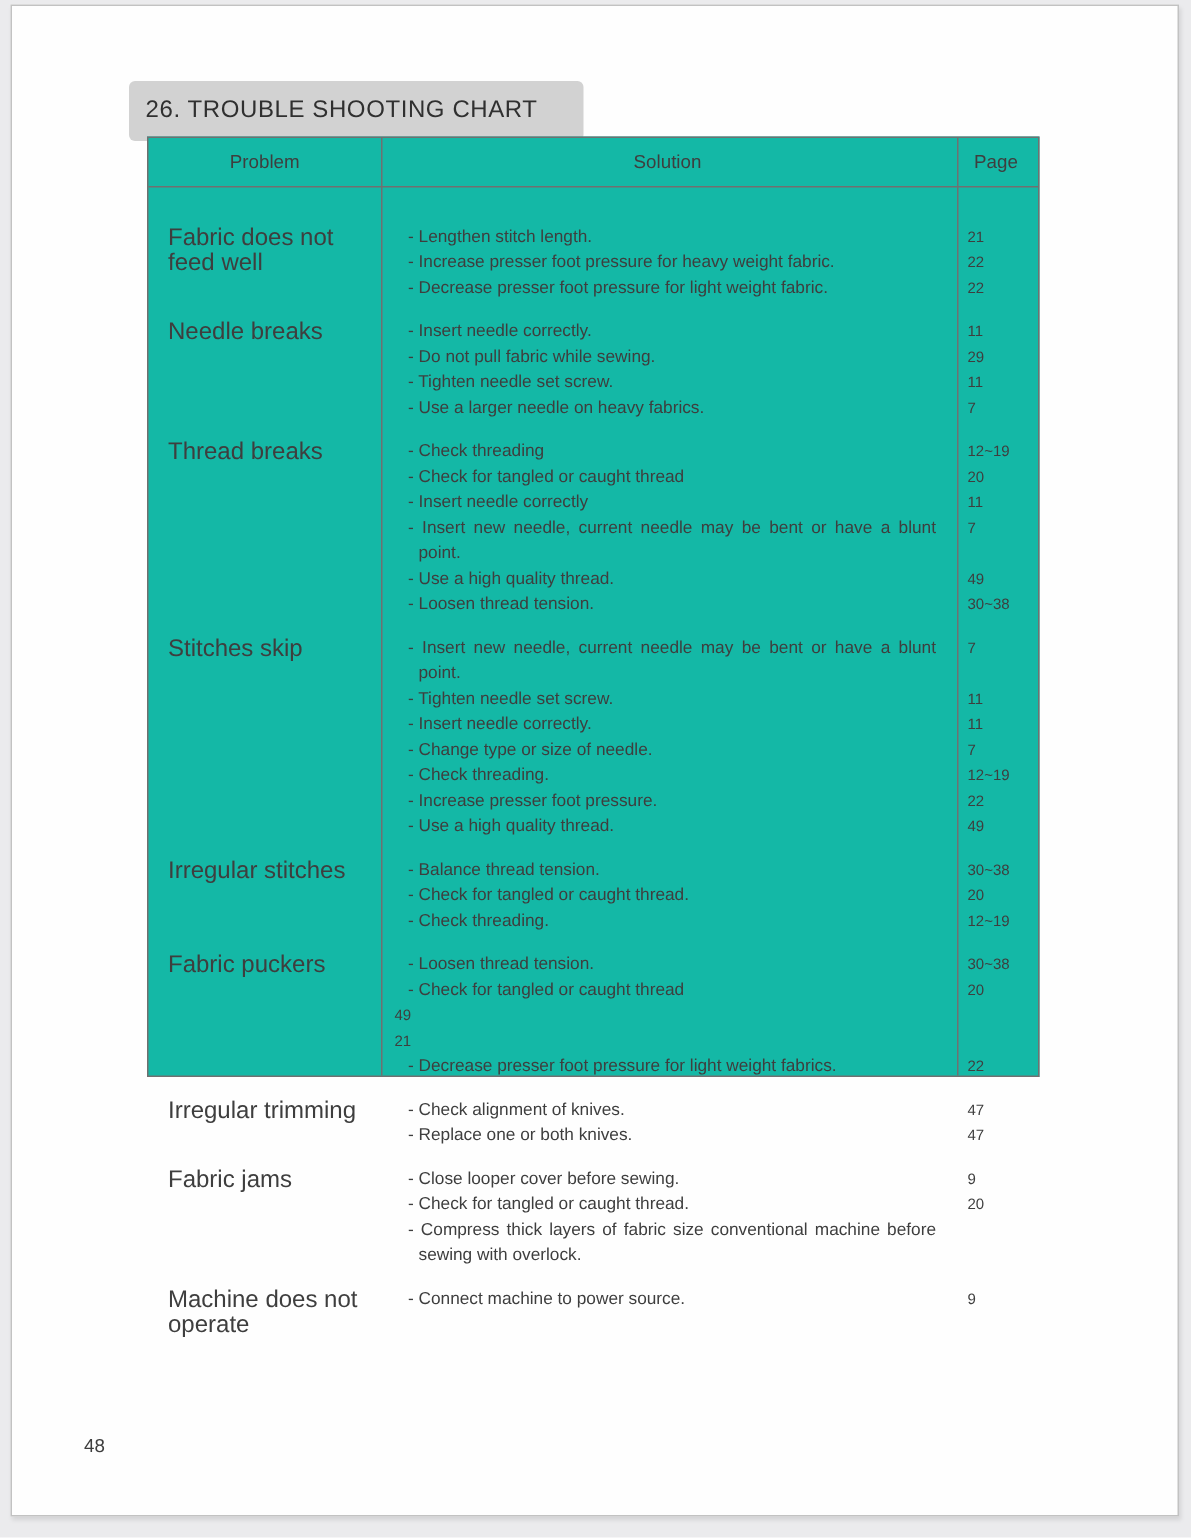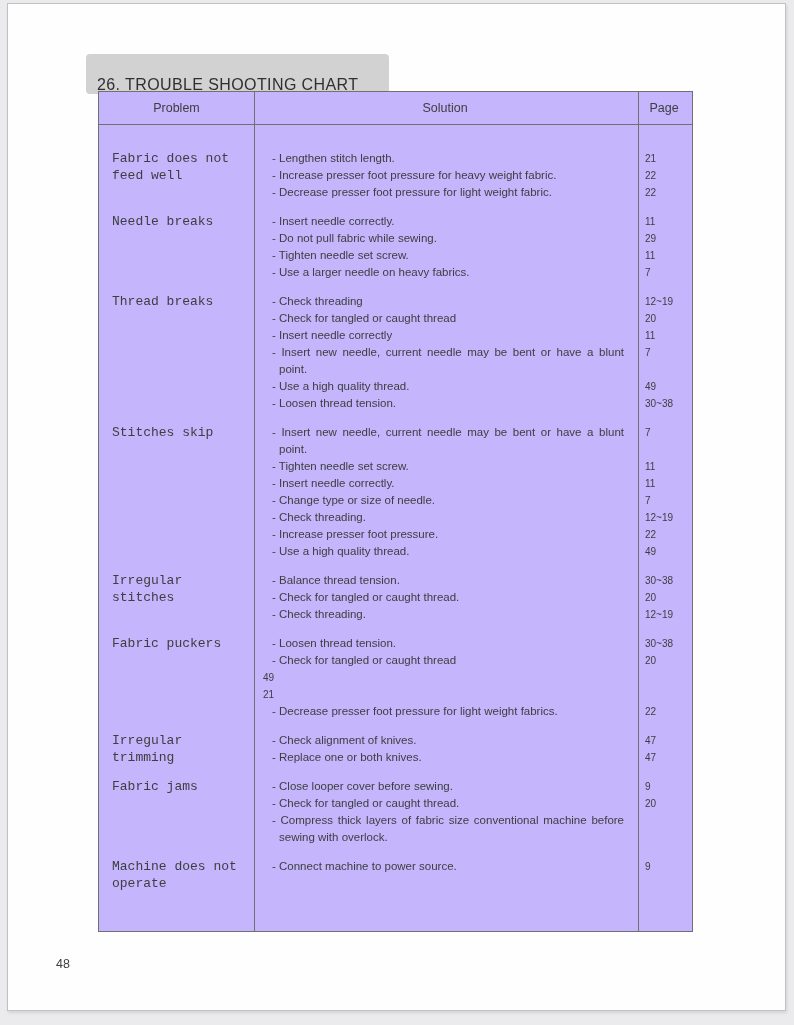"26. TROUBLE SHOOTING CHART" .title-bar { align-items: flex-end -> center }
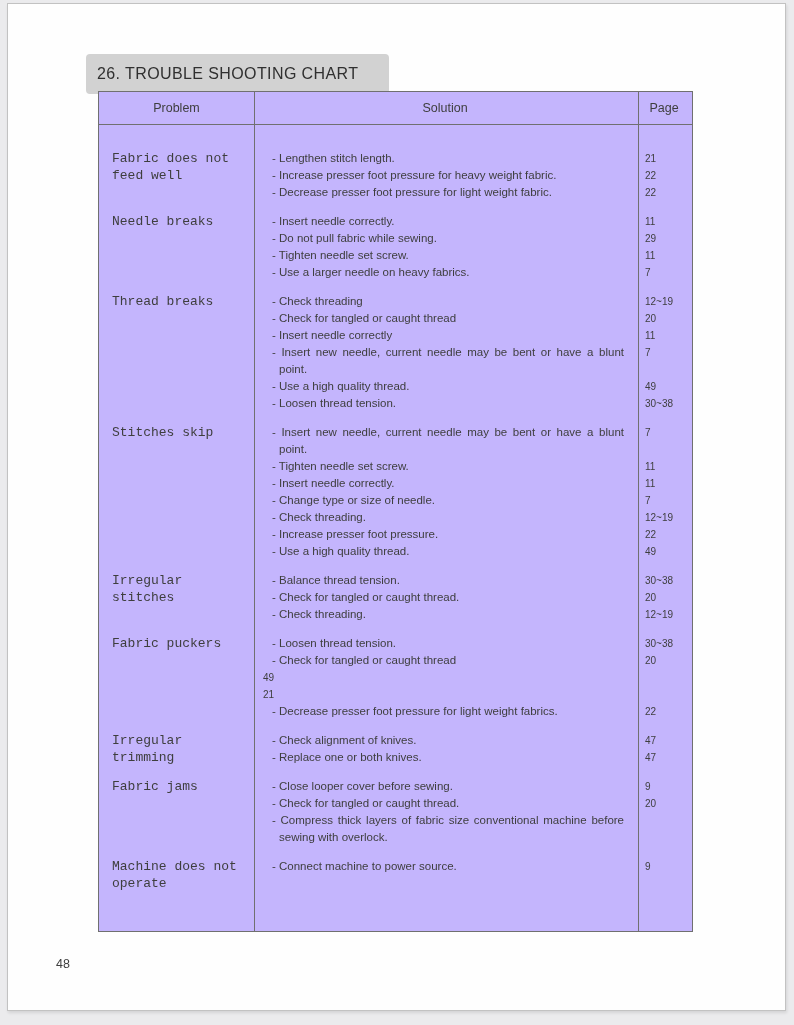"Problem" .chart { background: #c4b5fd -> #14b8a6; height: 841px -> 627px }
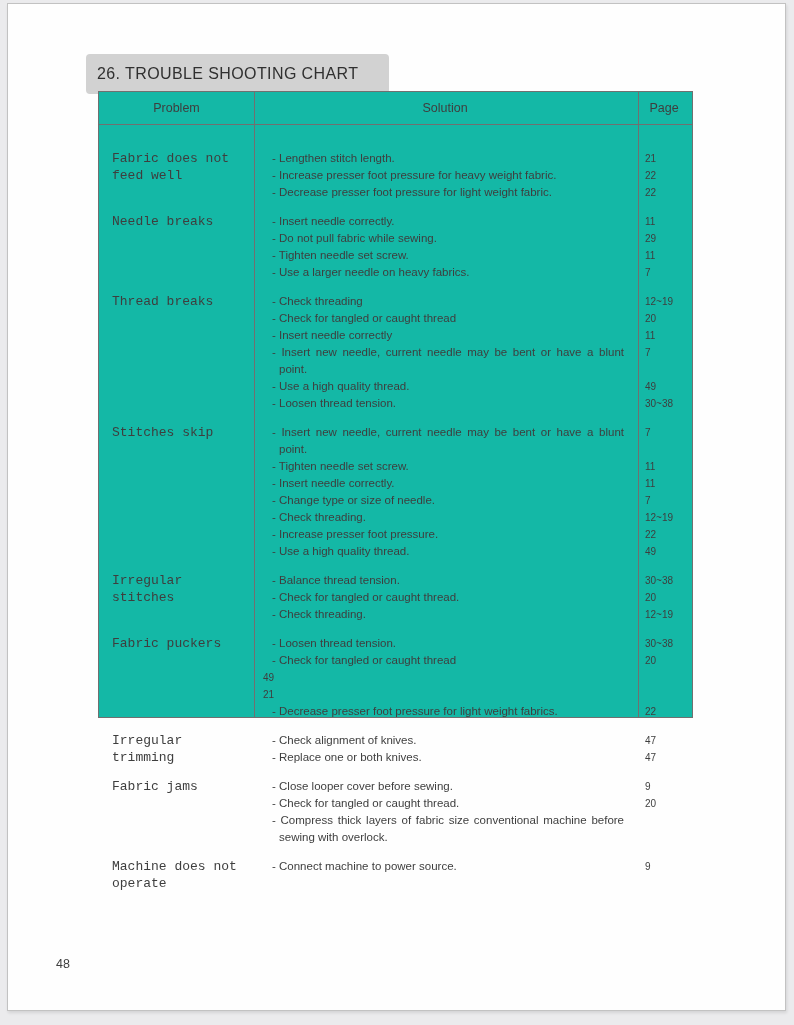"Fabric does not feed well" .g-problem { font-family: Liberation Mono, monospace -> none; font-size: 13px -> 16px }
